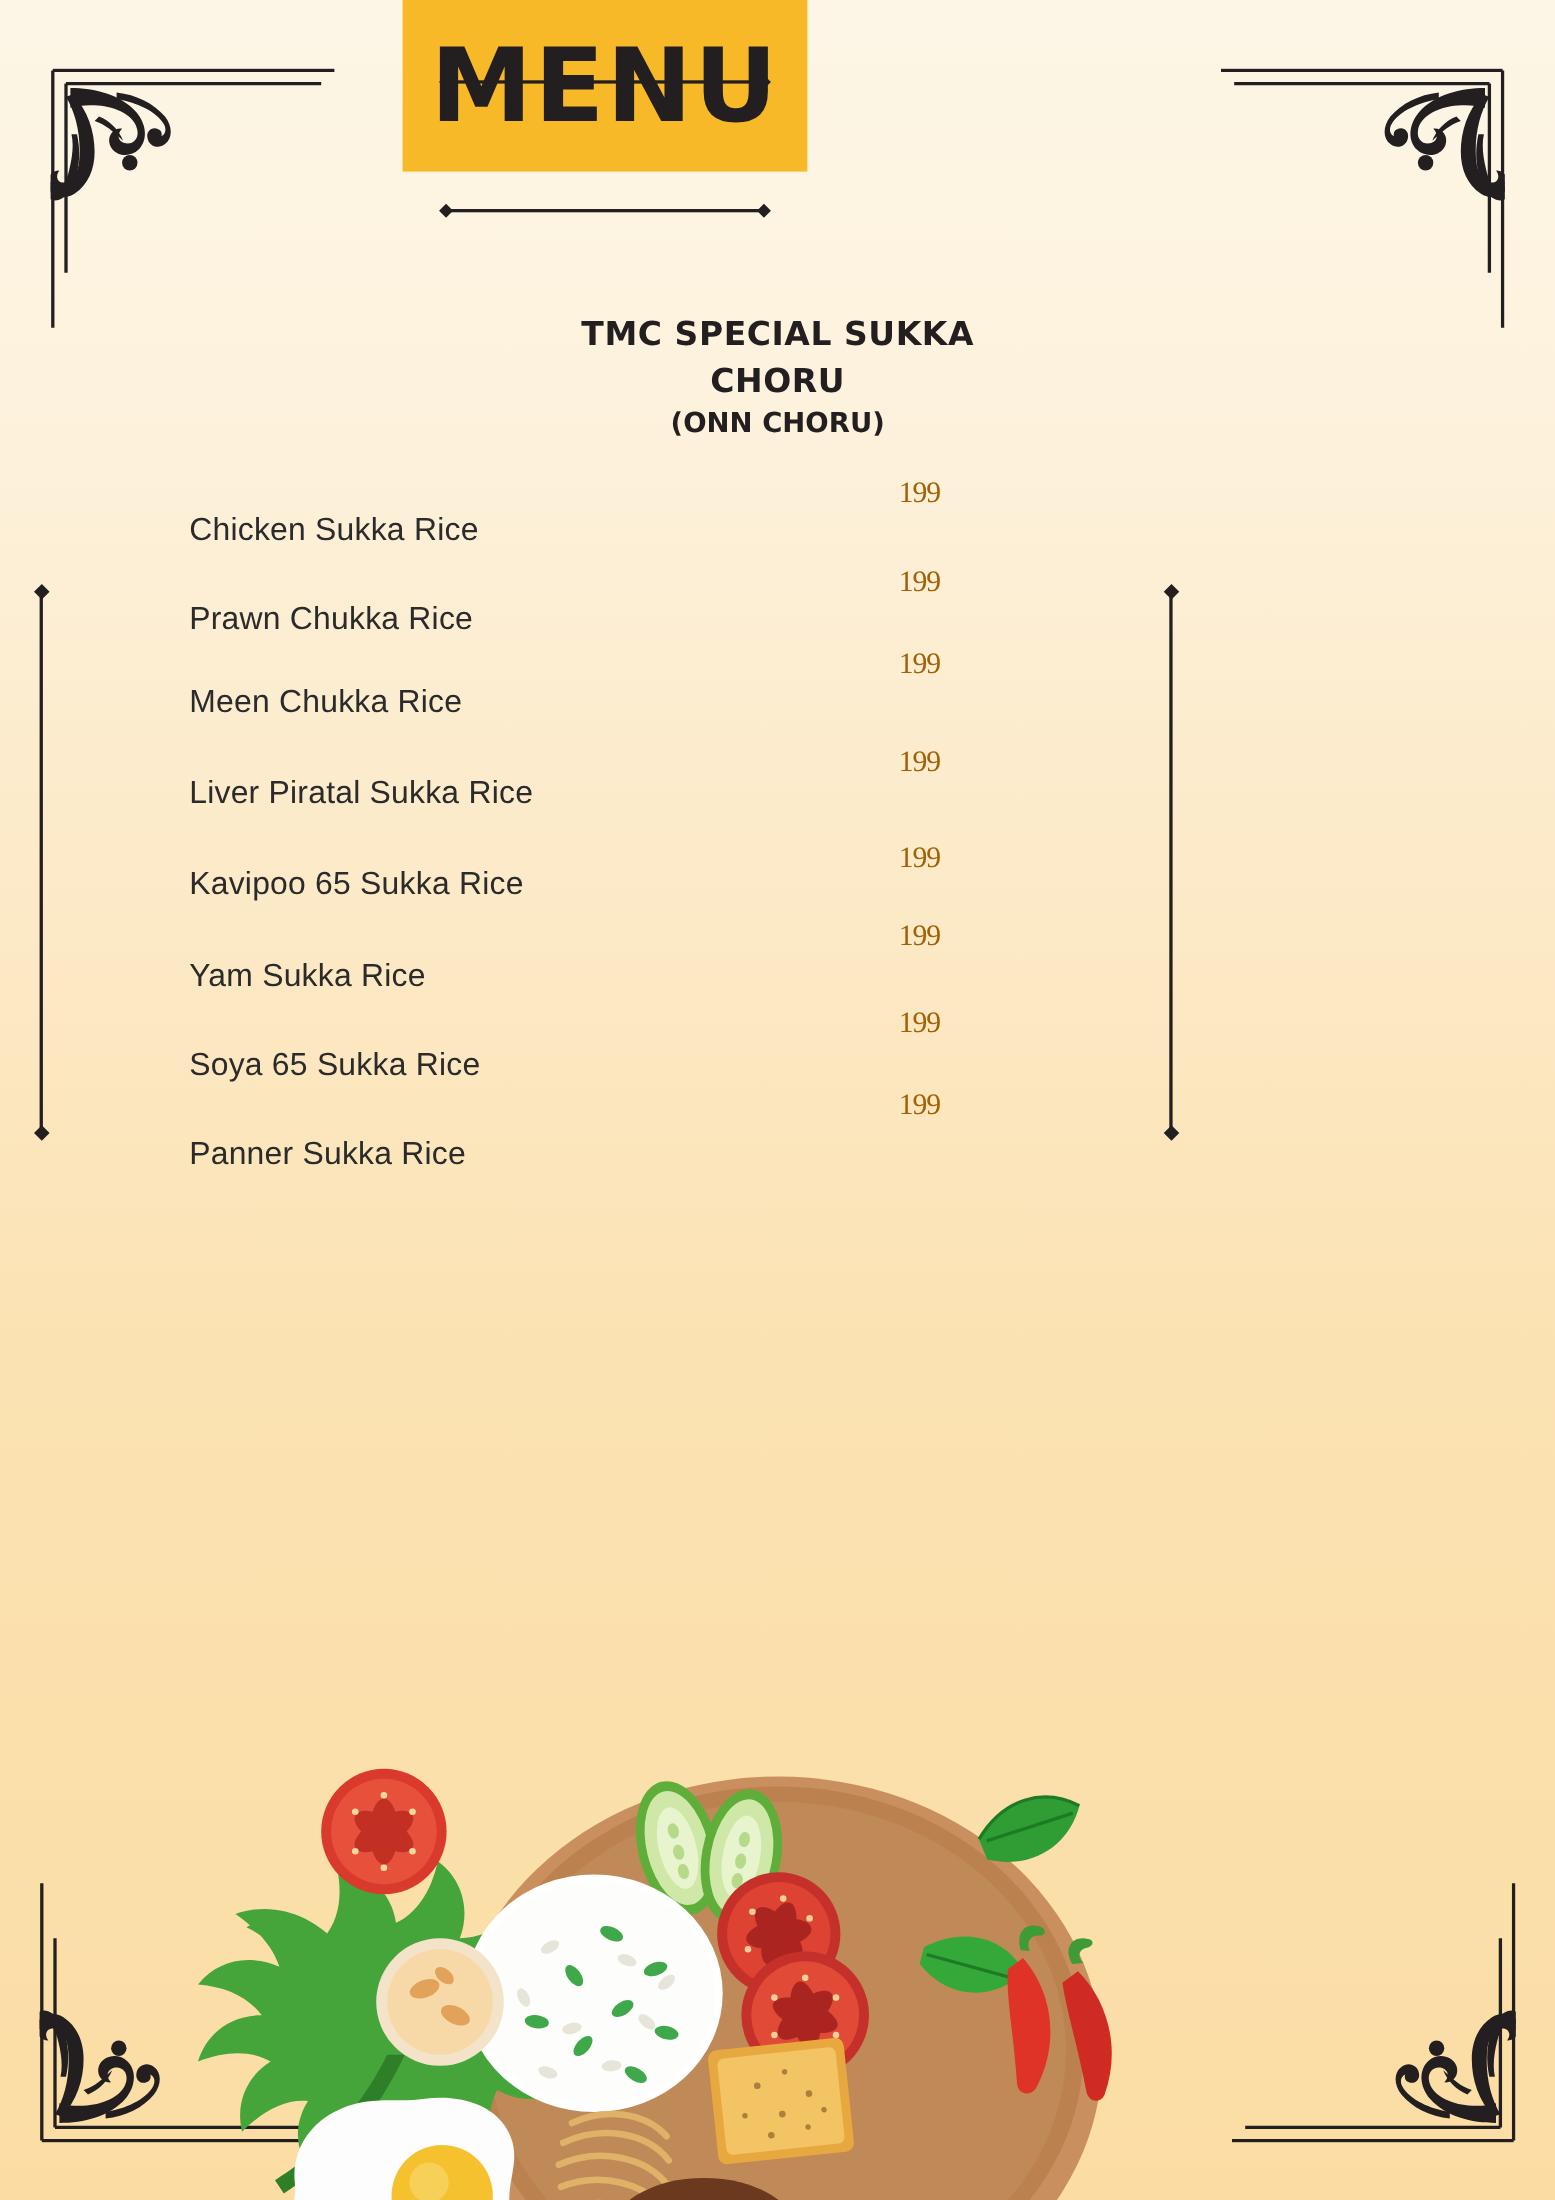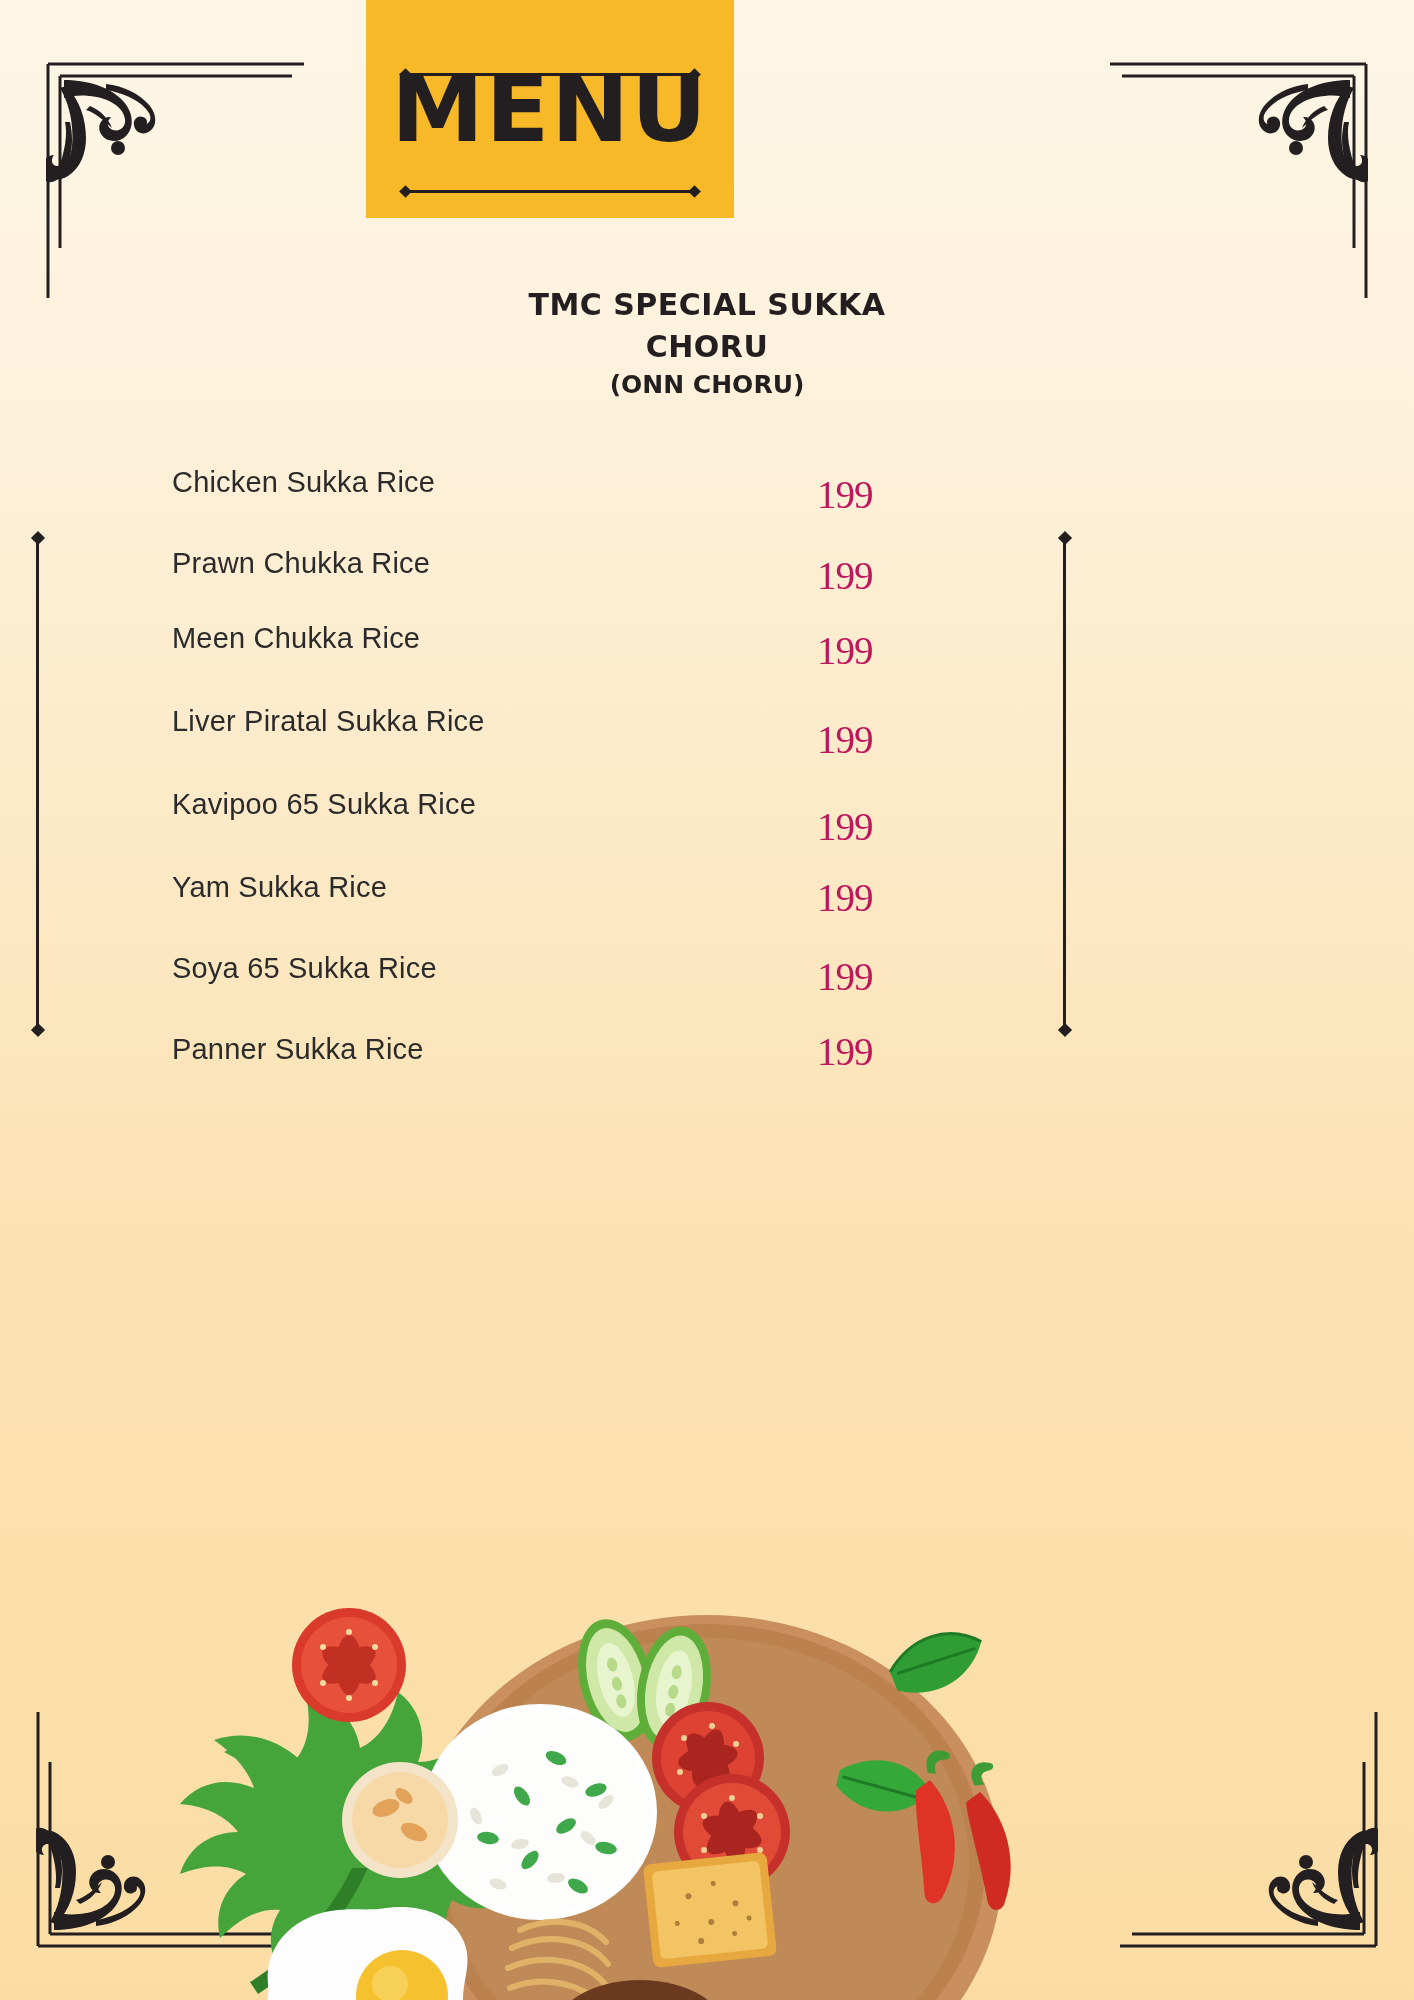"MENU" .menu-banner { height: 218px -> 156px }
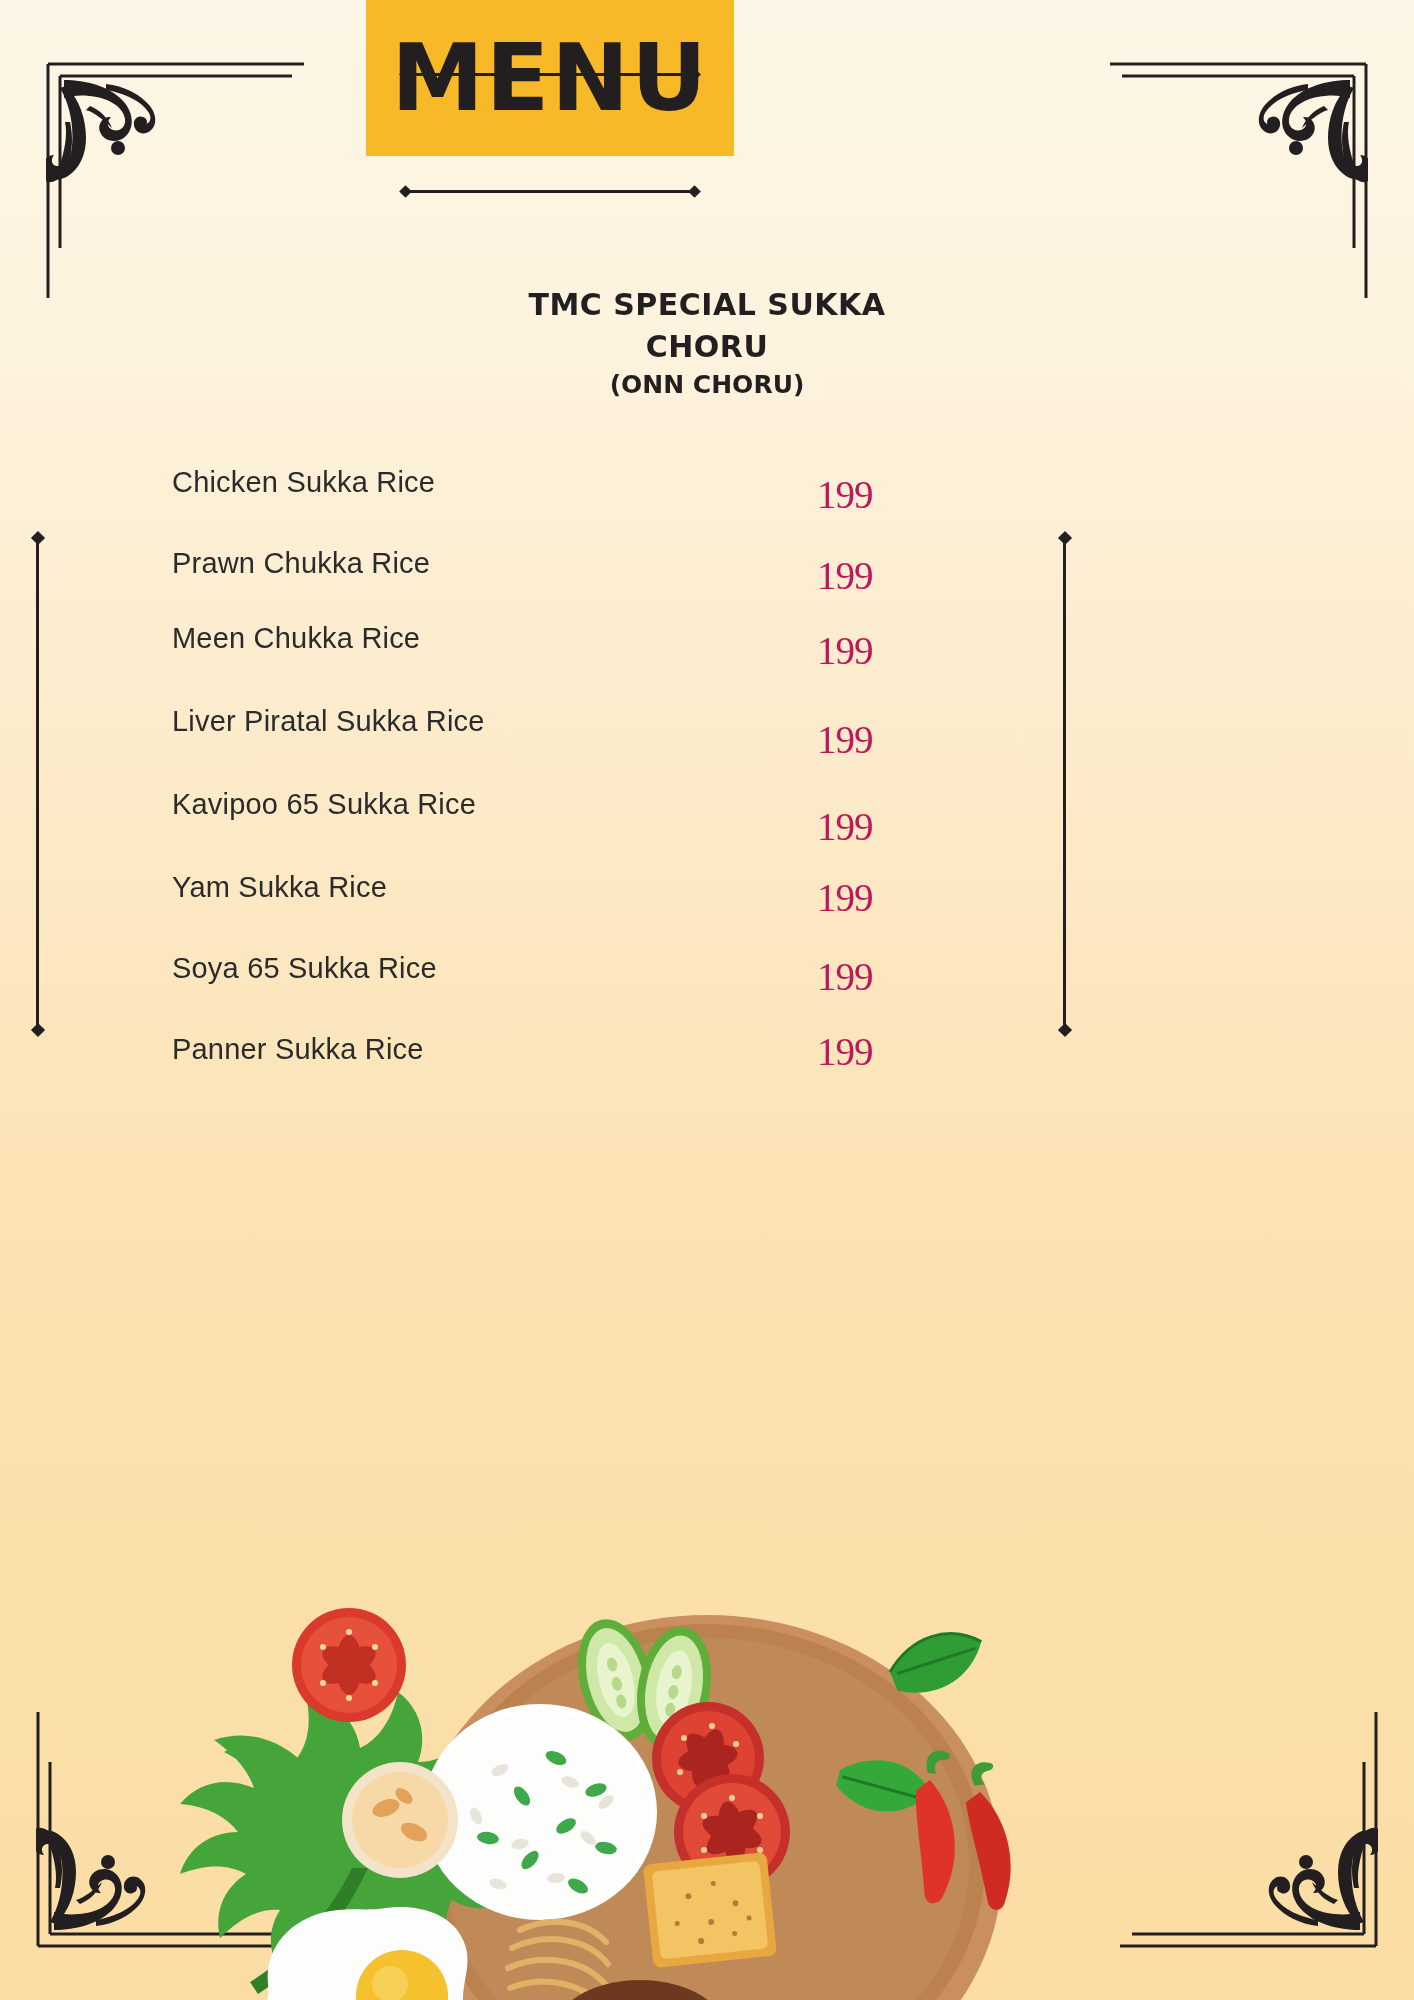"199" .item-price { color: #be185d -> #a16207; font-size: 39px -> 27px; margin-top: 40px -> none }
